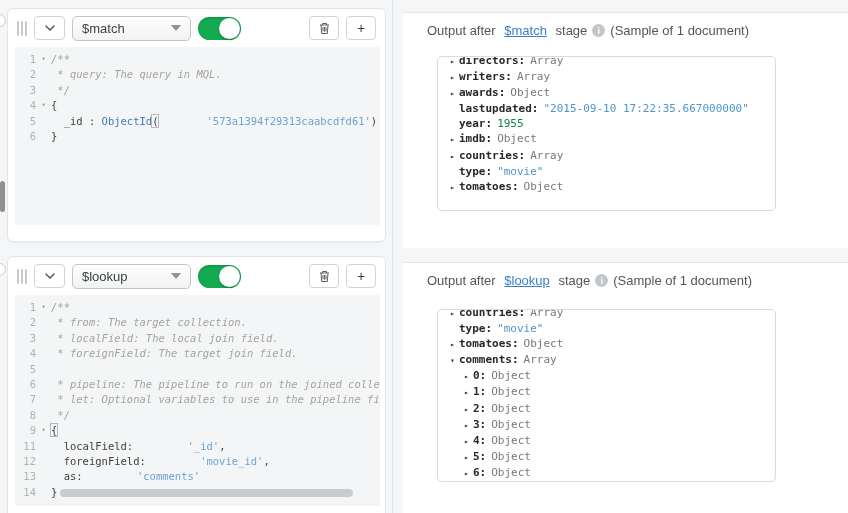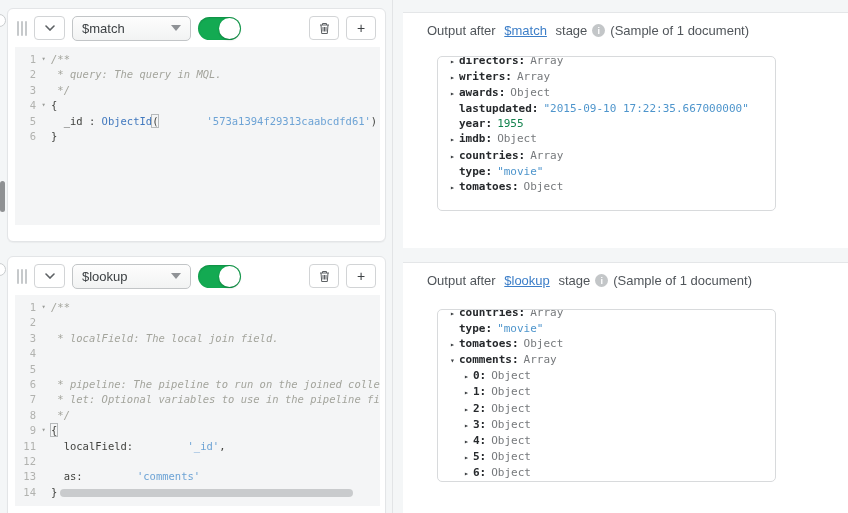"* from: The target collection." span.code-text { html: none -> <span><span> * from: The target collection.</span></span> }
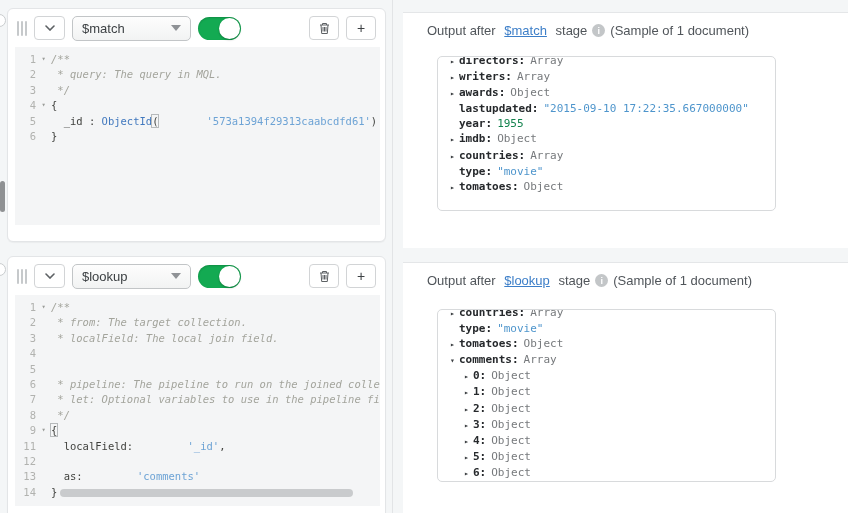"* foreignField: The target join" span.code-text { html: none -> <span><span> * foreignField: The target join field.</span></span> }
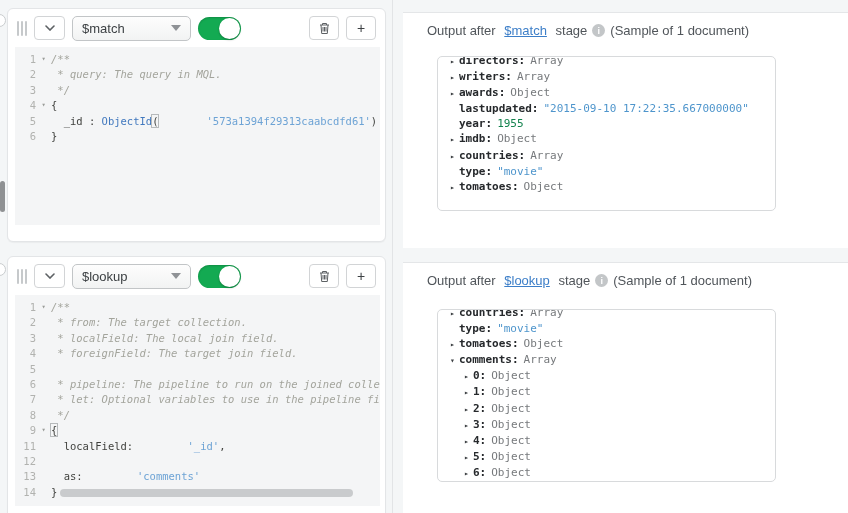"foreignField: 'movie_id'," span.code-text { html: none -> <span><span> foreignField: </span><span>'movie_id'</span><span>,</span></span> }
